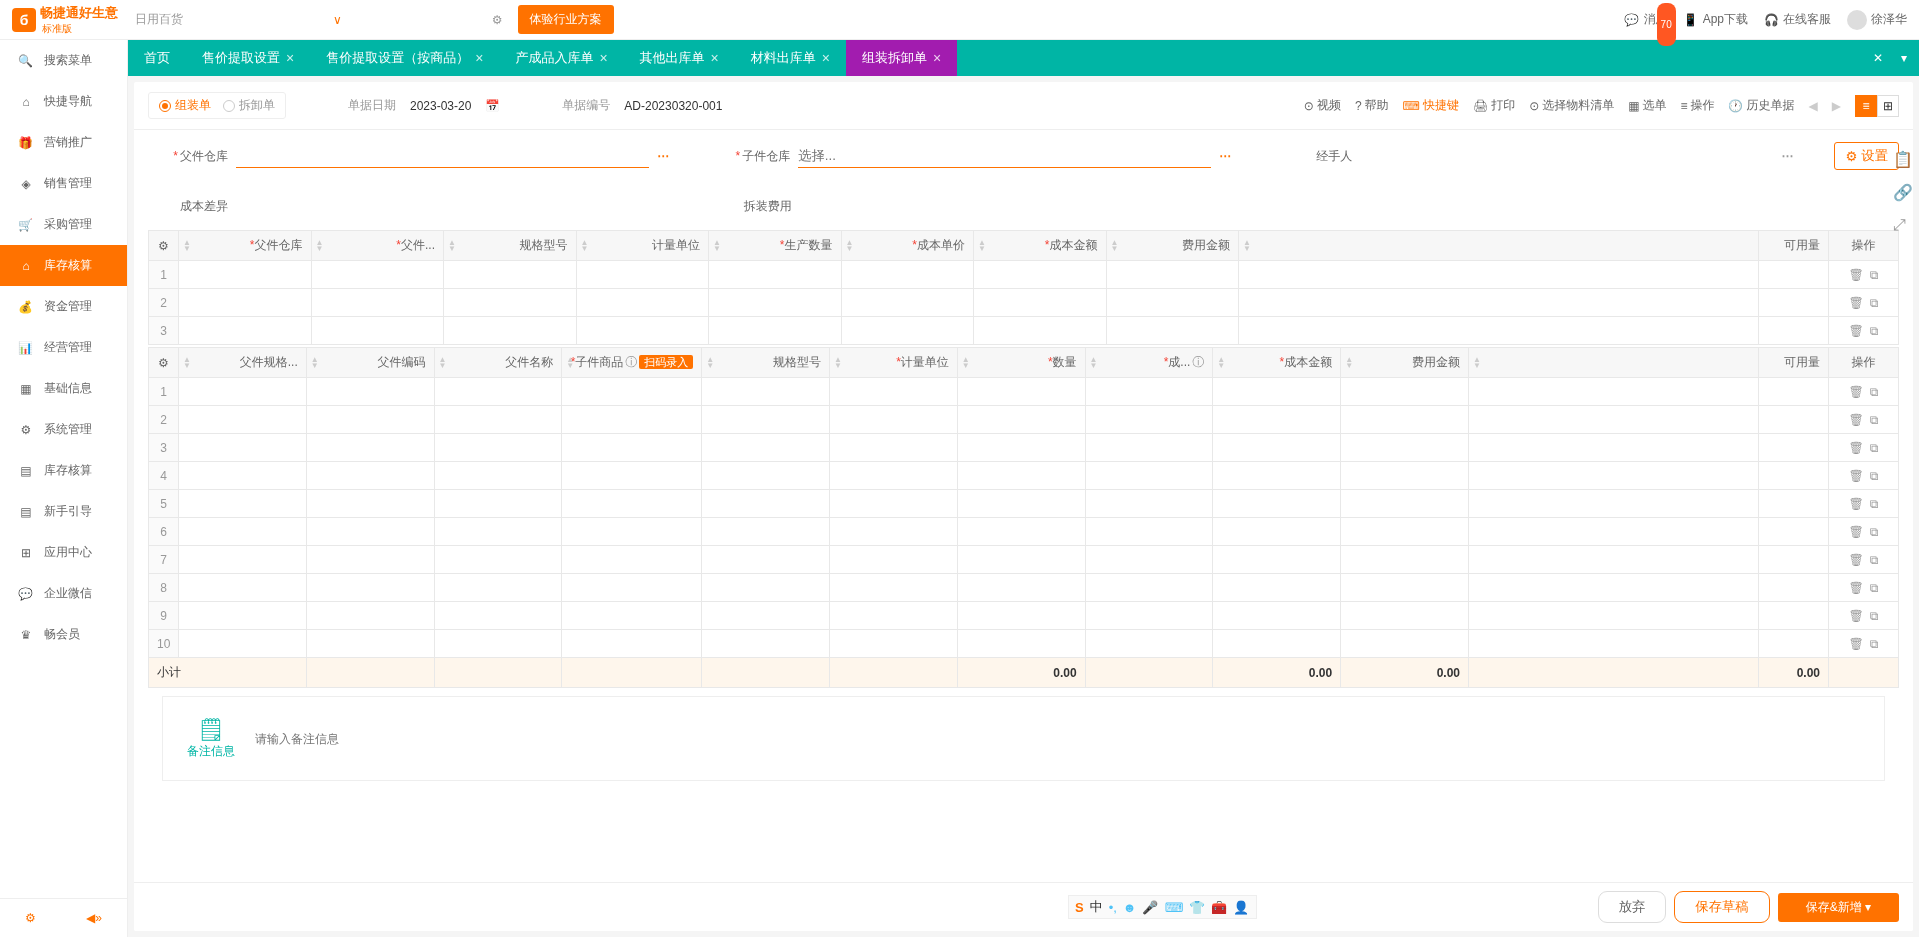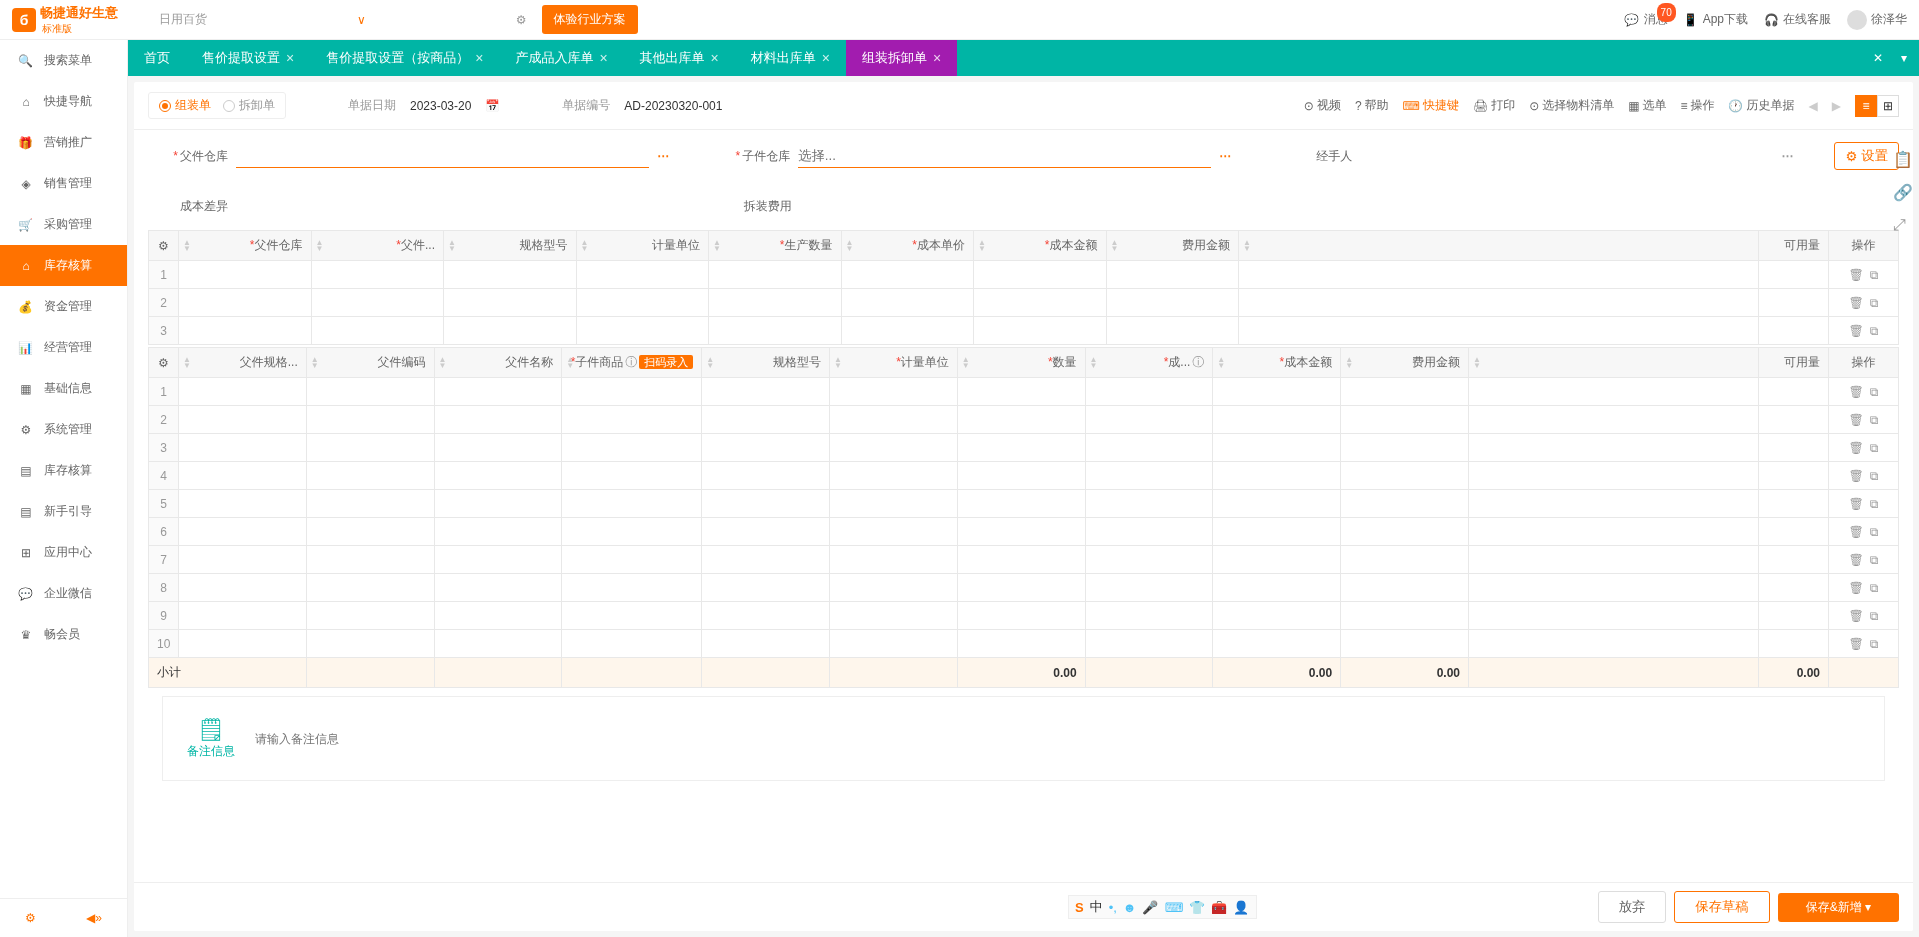"日用百货" .category-select { margin-left: 32px -> 8px }
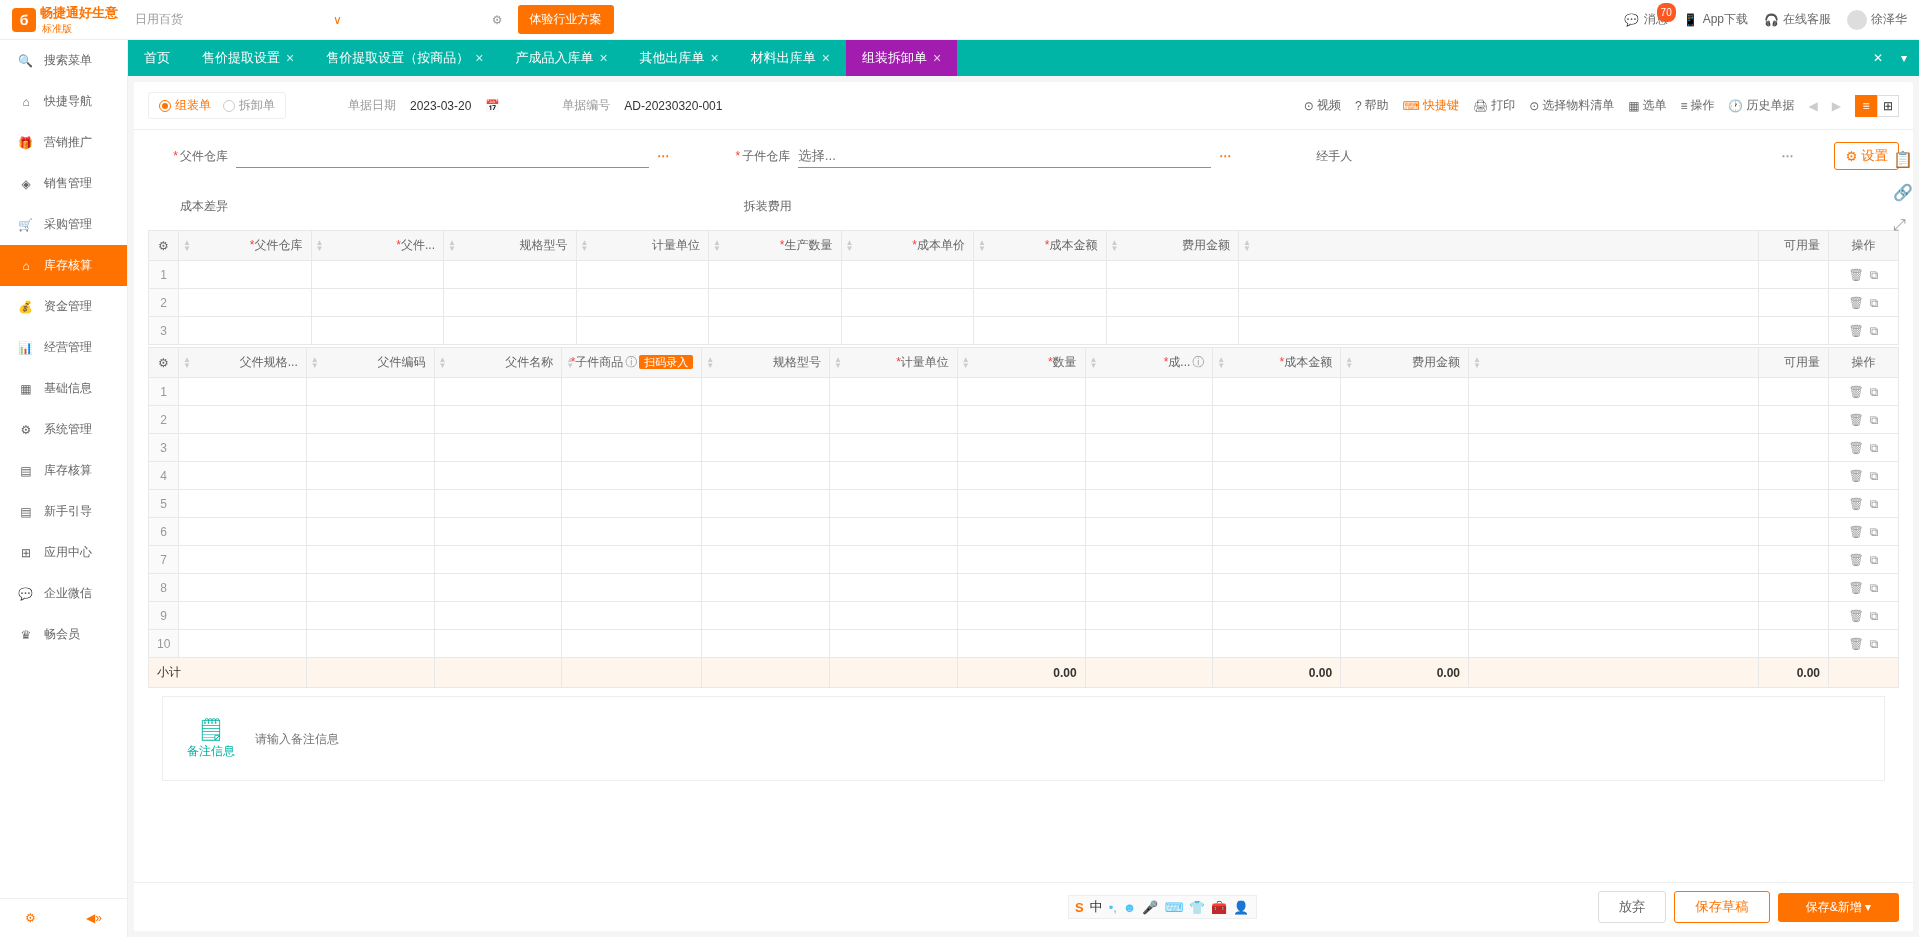"70" .badge { padding: 4px 4px -> 16px 4px }
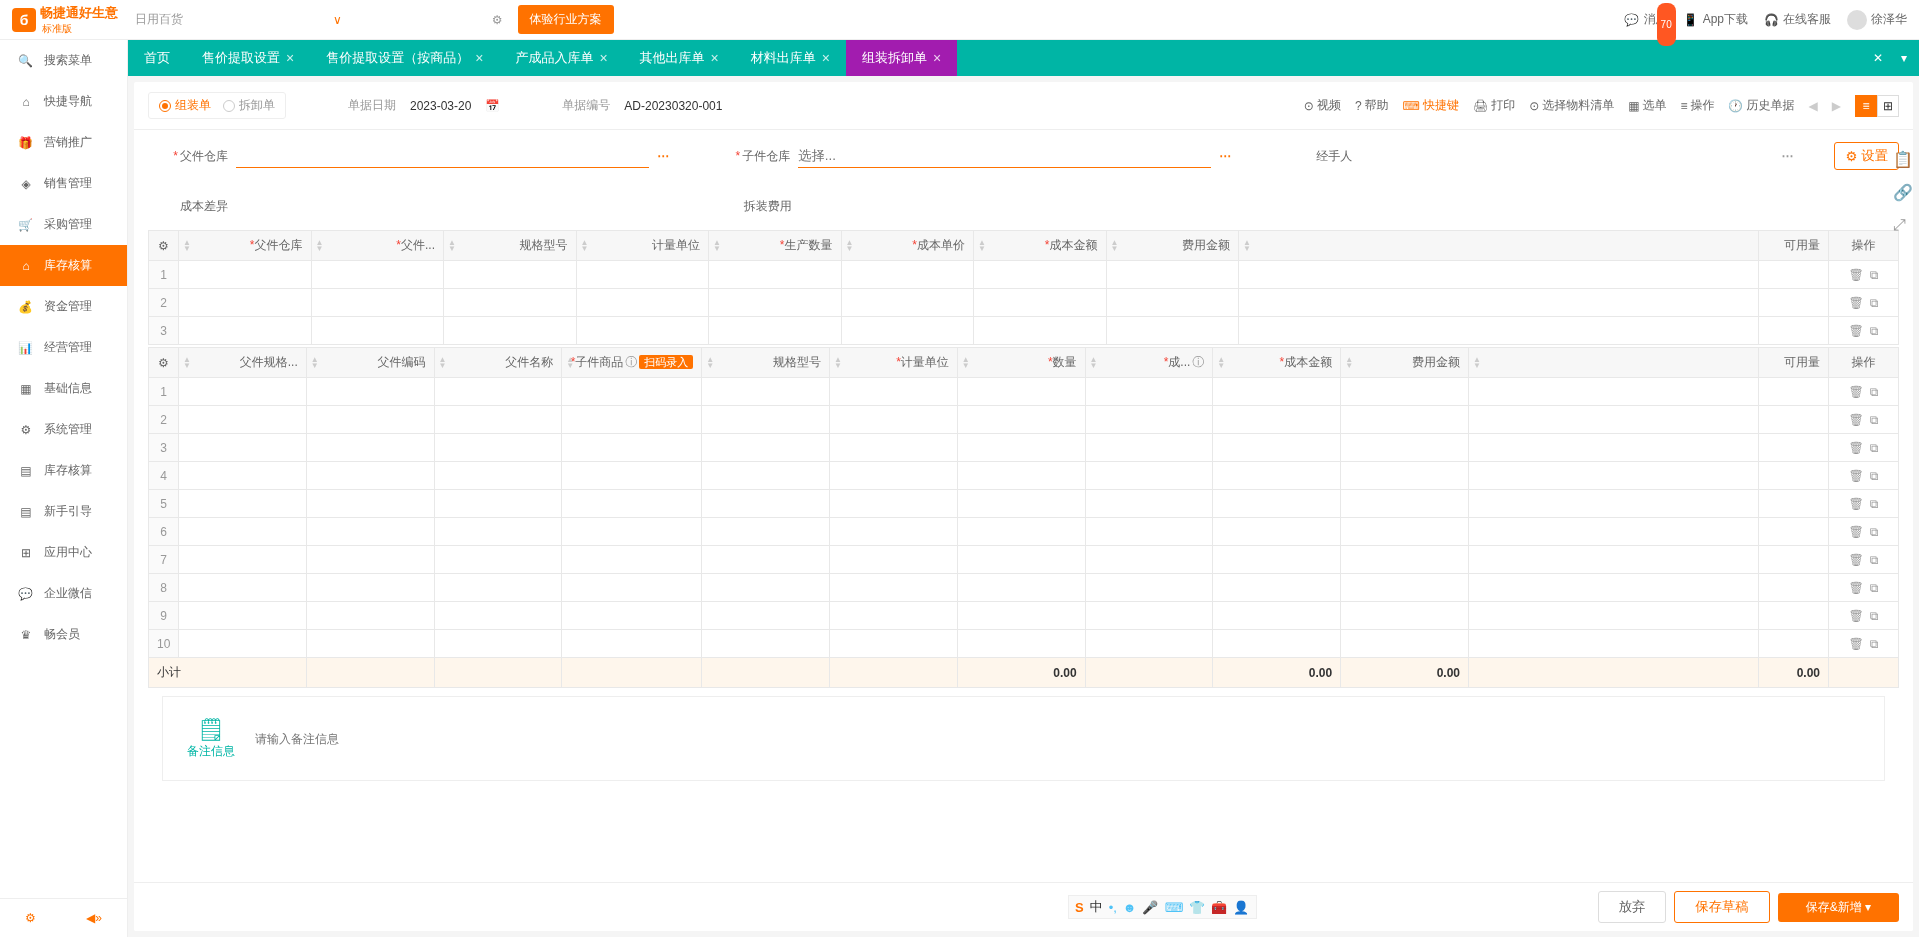"放弃" .btn-outline { border-radius: 3px -> 9px }
